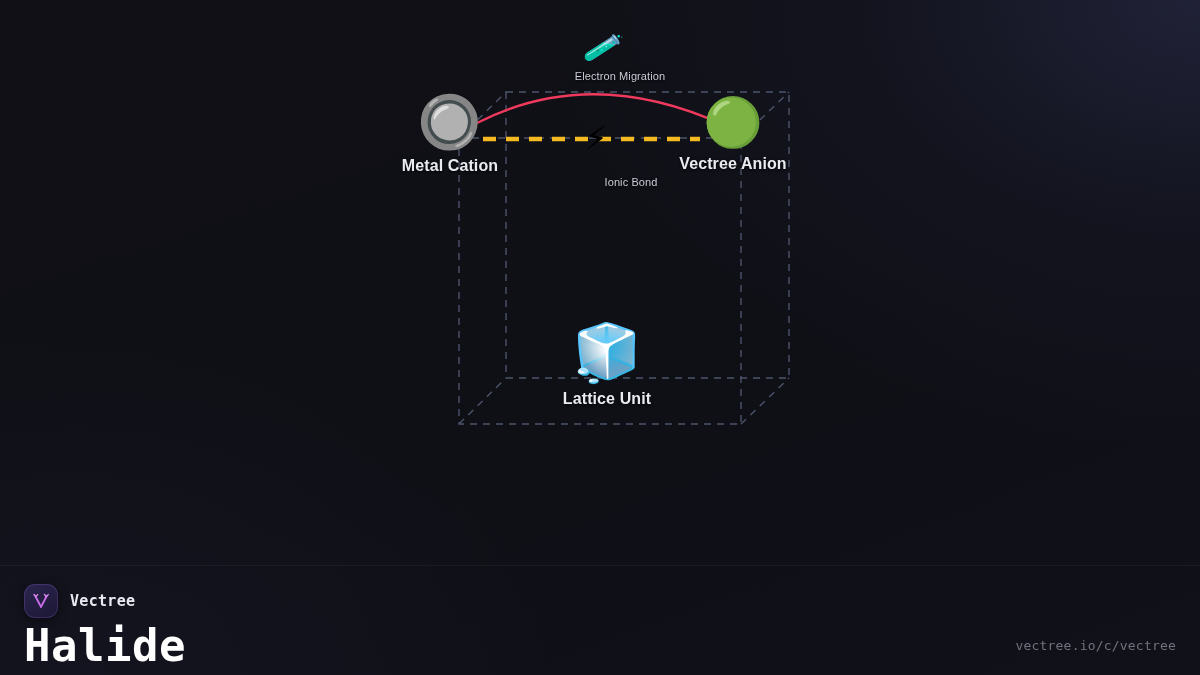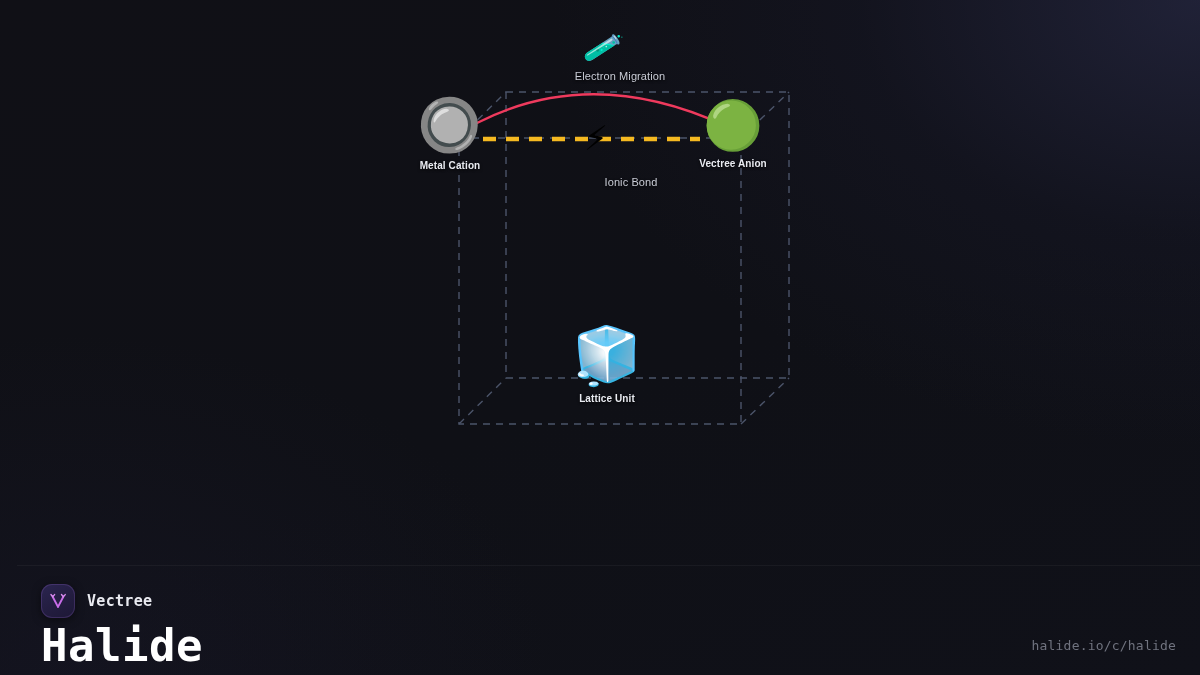"Metal Cation" .node-label { font-size: 10px -> 16px }
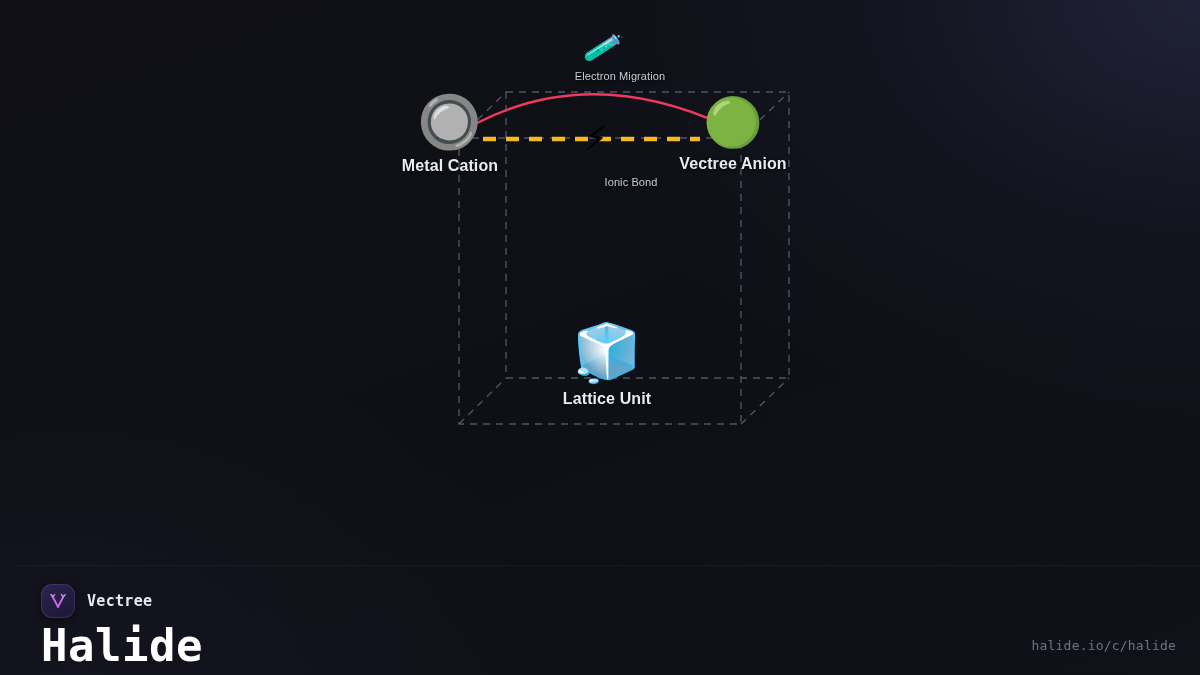"Vectree" #footer { left: 17px -> 0 }
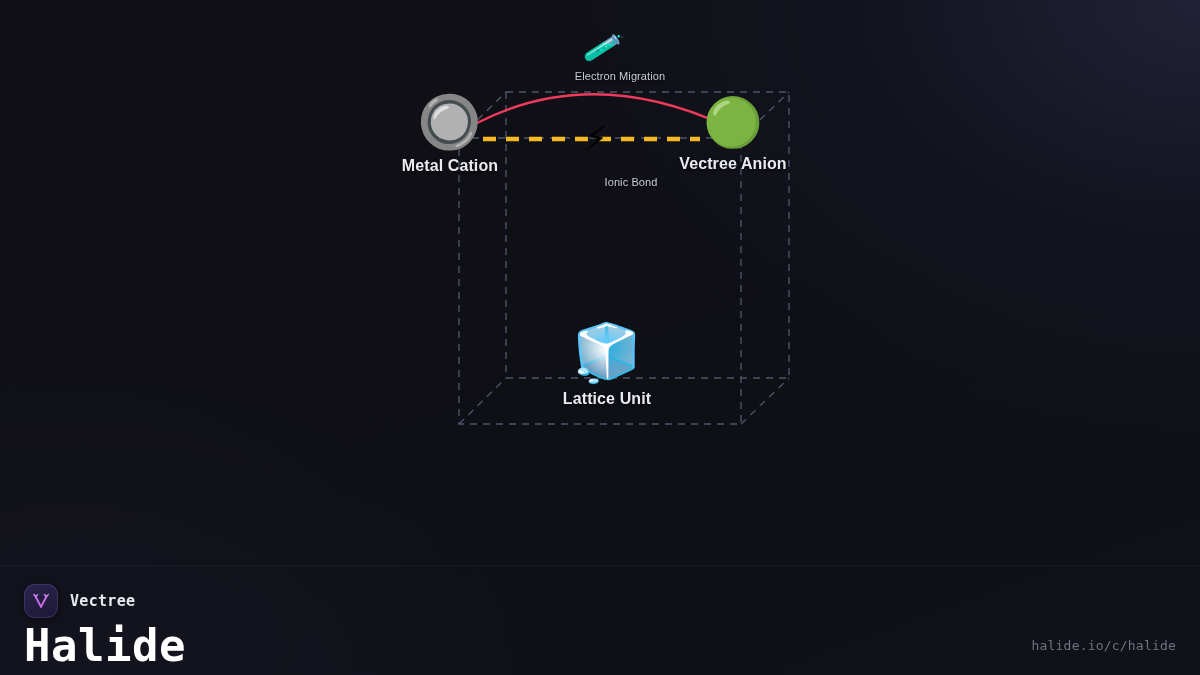"halide.io/c/halide" div { text: halide.io/c/halide -> vectree.io/c/vectree }
